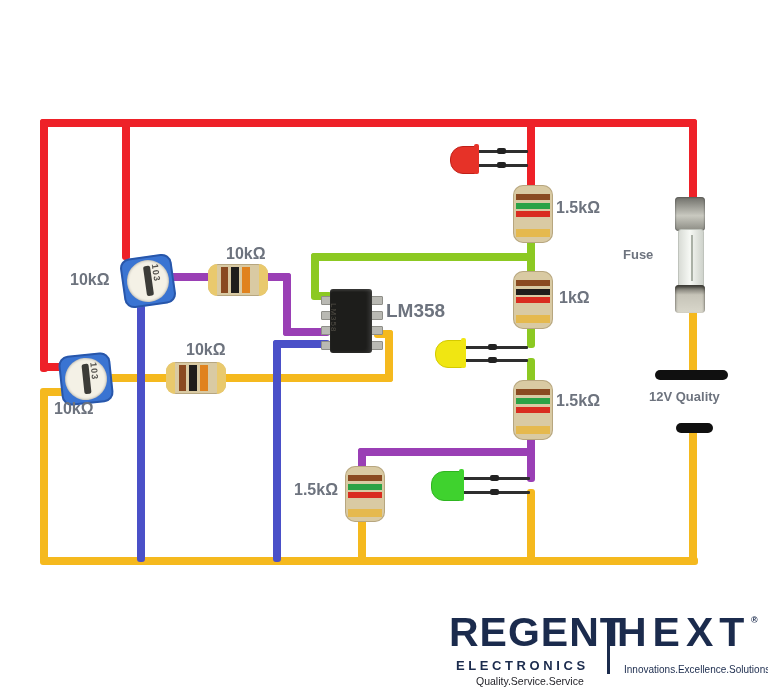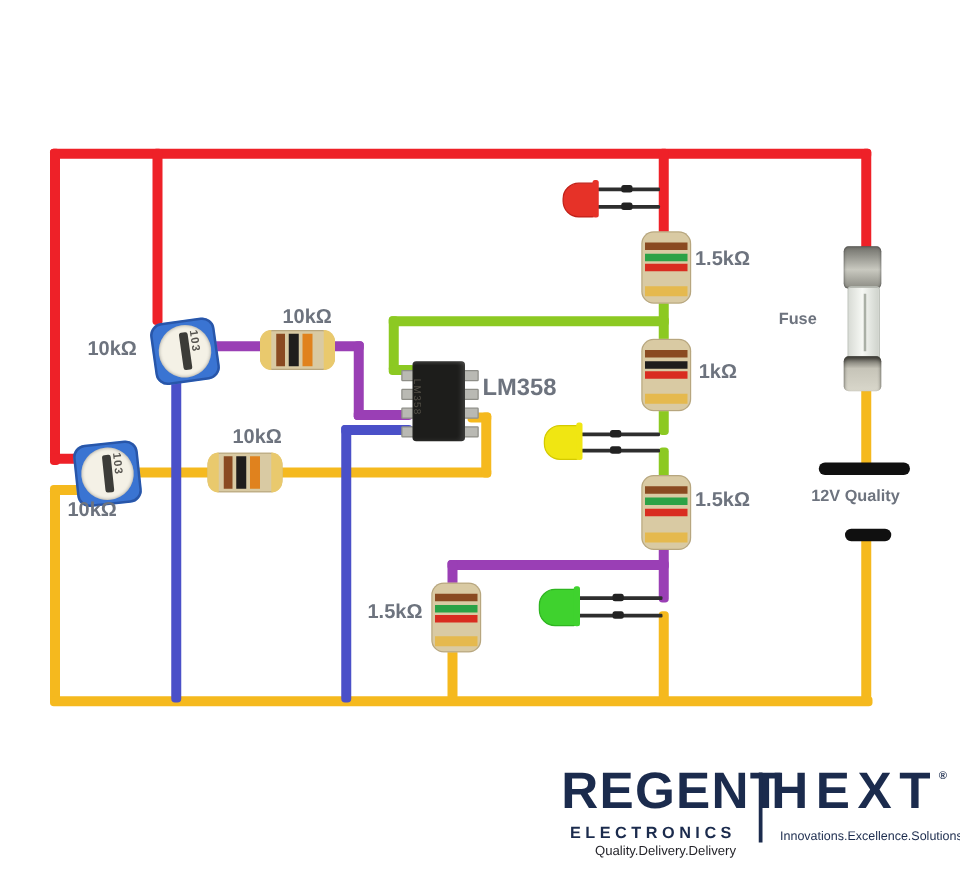"Quality.Delivery.Delivery" div.brand1-tag { text: Quality.Delivery.Delivery -> Quality.Service.Service }
